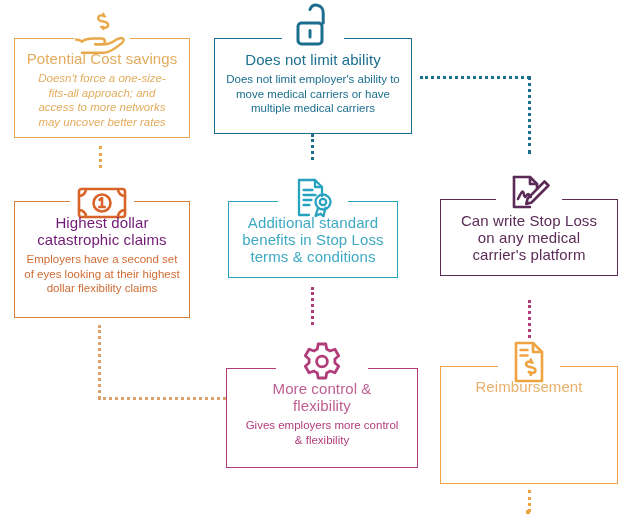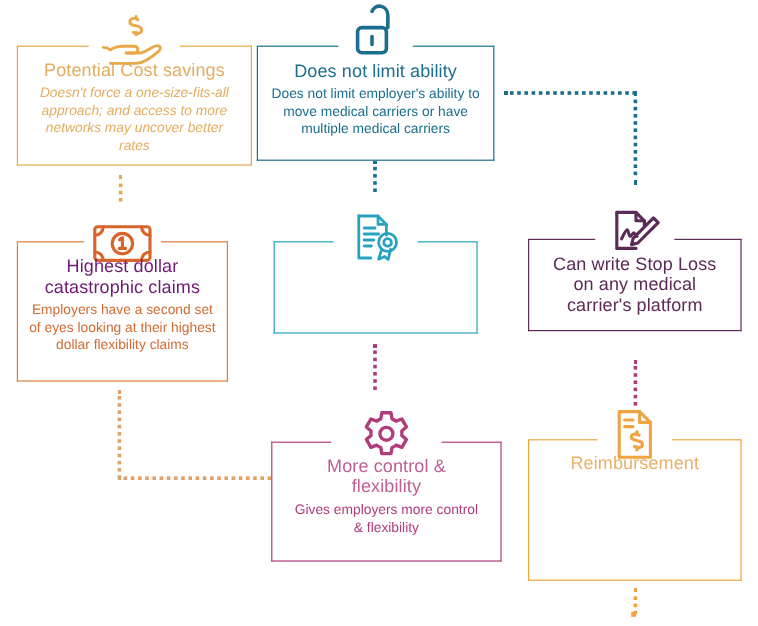"Potential Cost savings" div.card { width: 196px -> 176px }
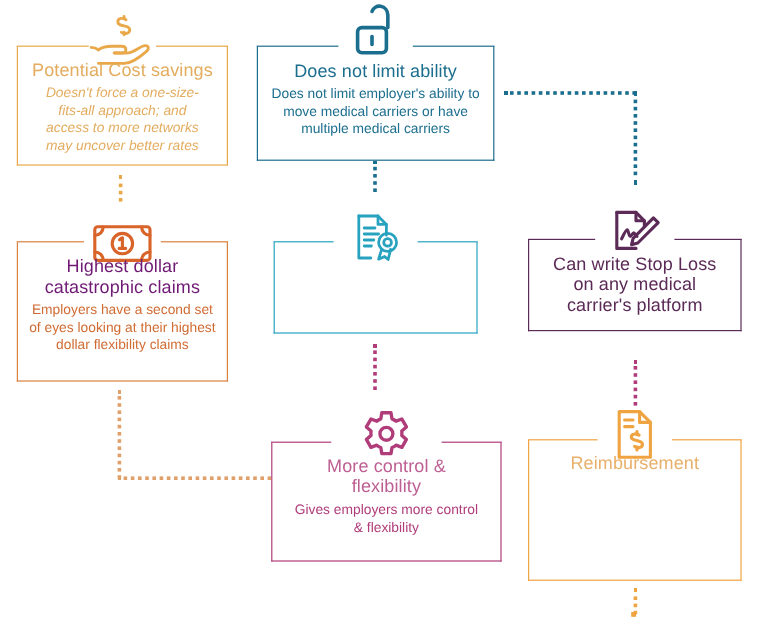"Additional standard benefits in Stop" div.body { html: none -> <div> <div>Additional standard benefits in Stop Loss terms &amp; conditions</div> </div> }
